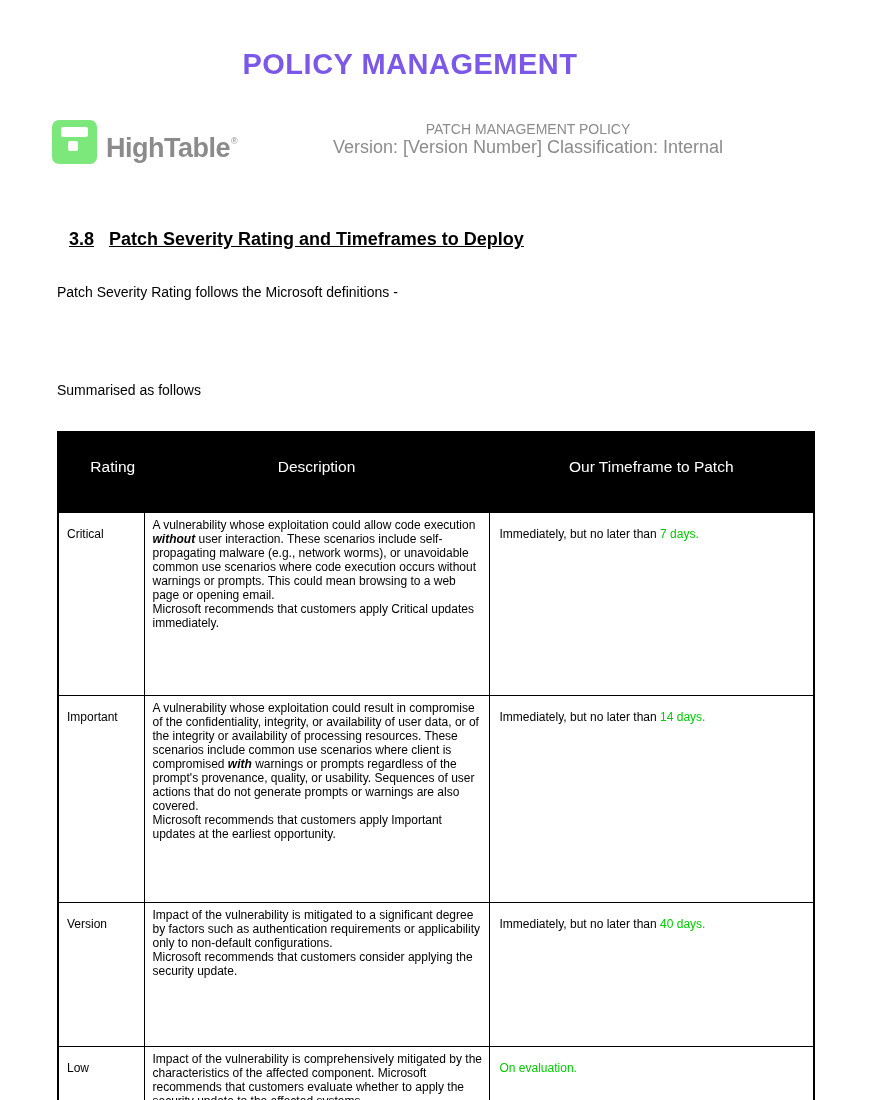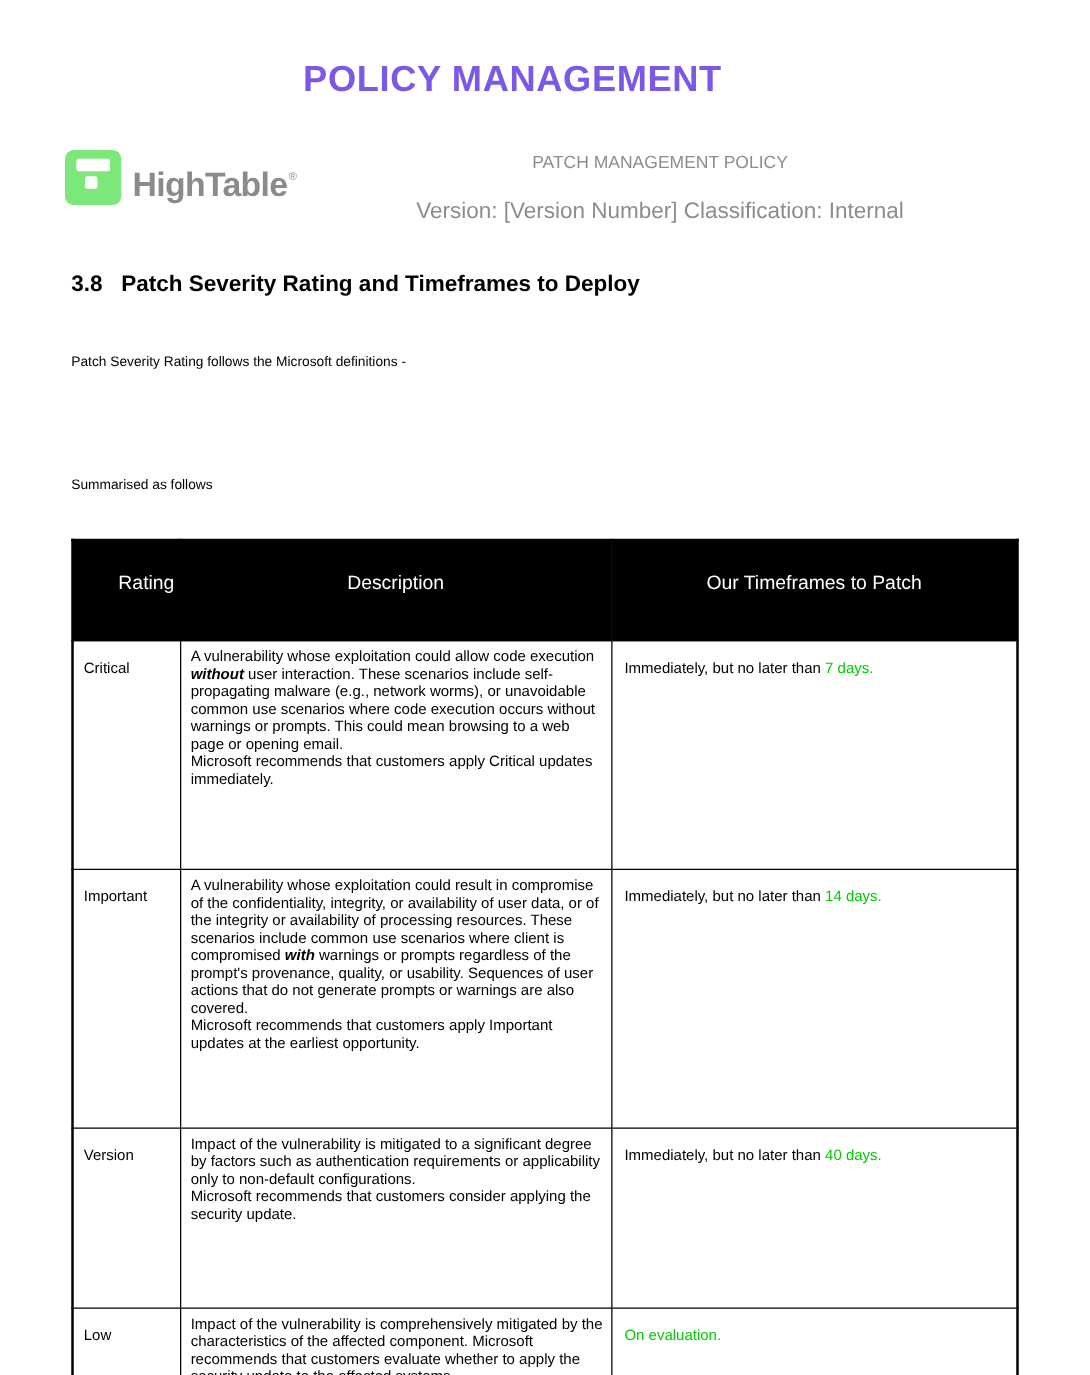"PATCH MANAGEMENT POLICY" .doc-meta-title { margin-bottom: 21px -> none }
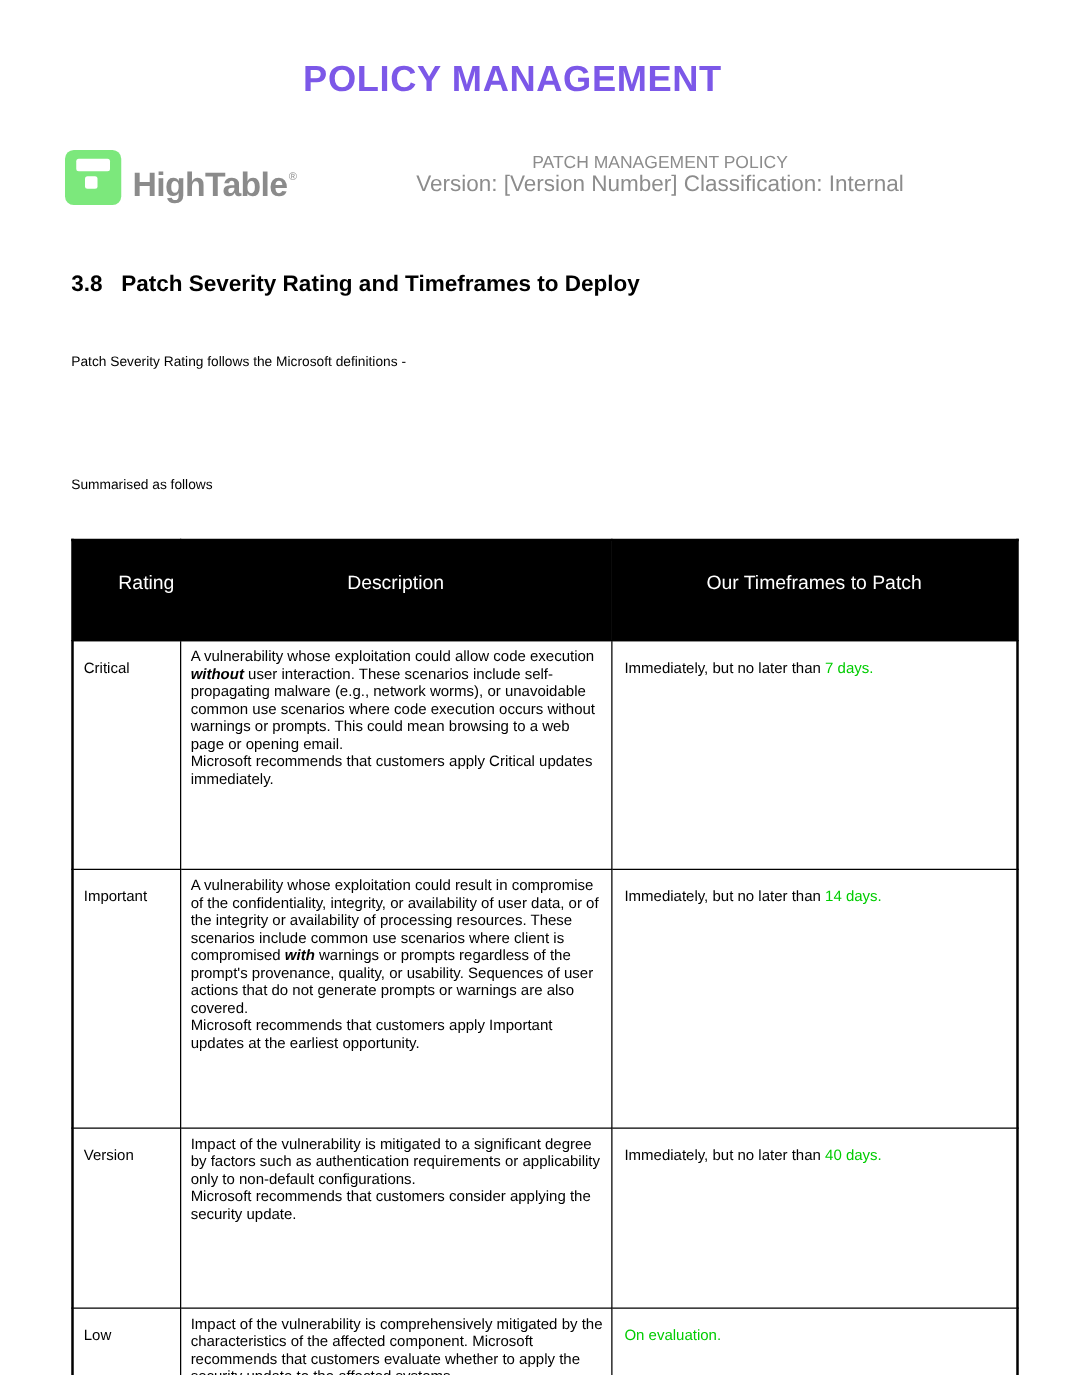"3.8 Patch Severity Rating and" .section-heading { margin: 0 -> 12px; text-decoration: none -> underline }
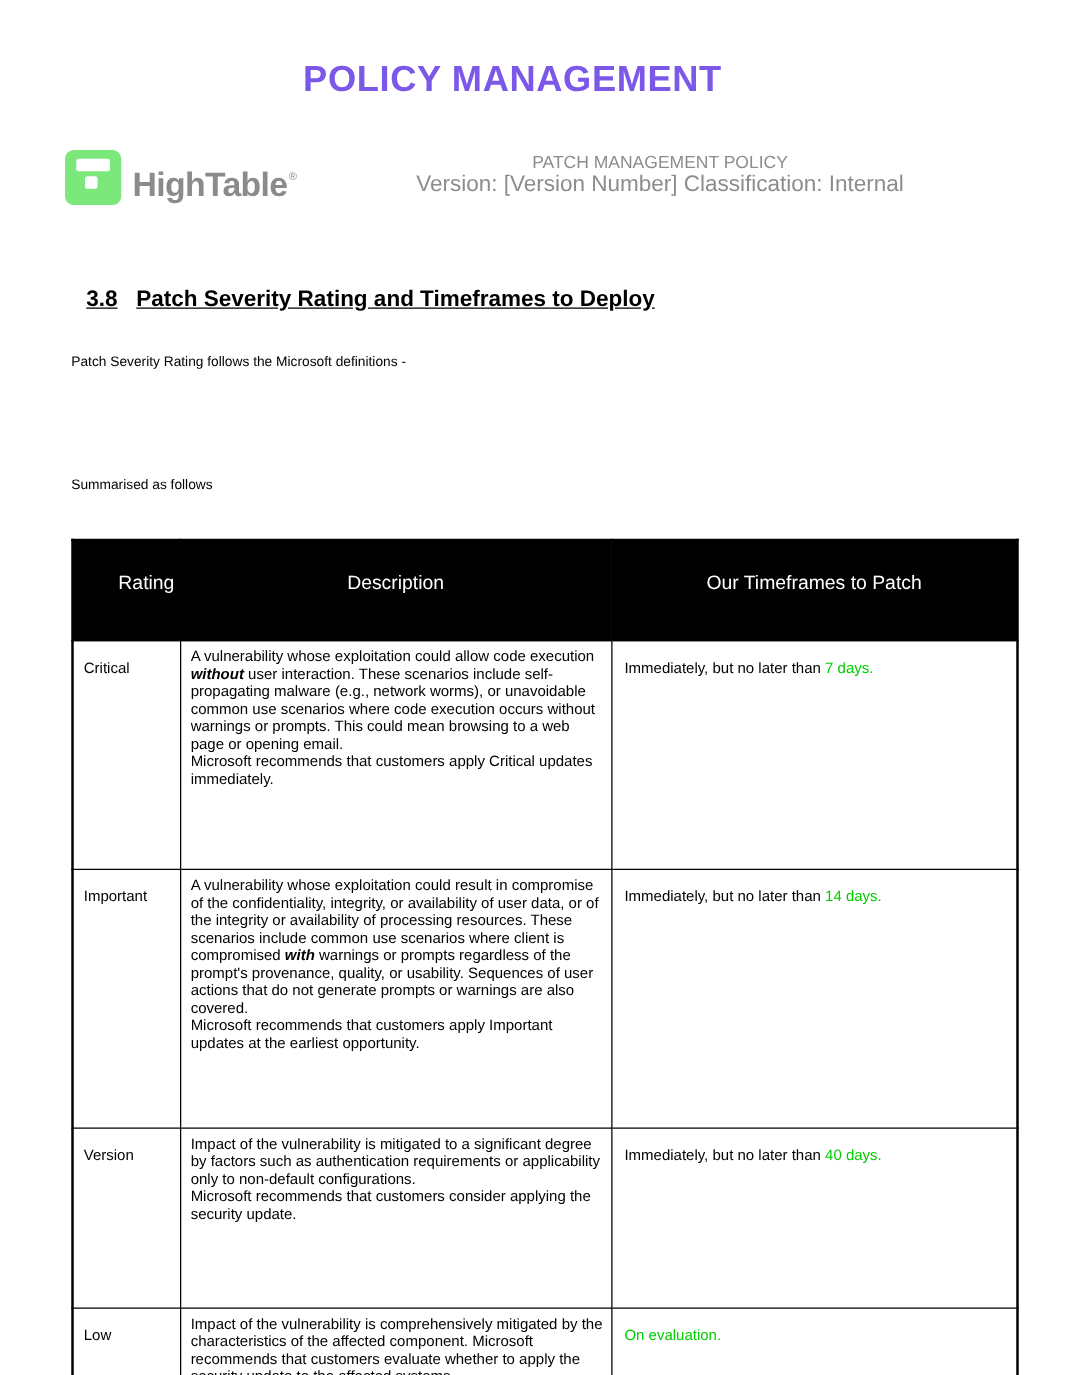"Patch Severity Rating follows the" .para { font-size: 11px -> 14px }
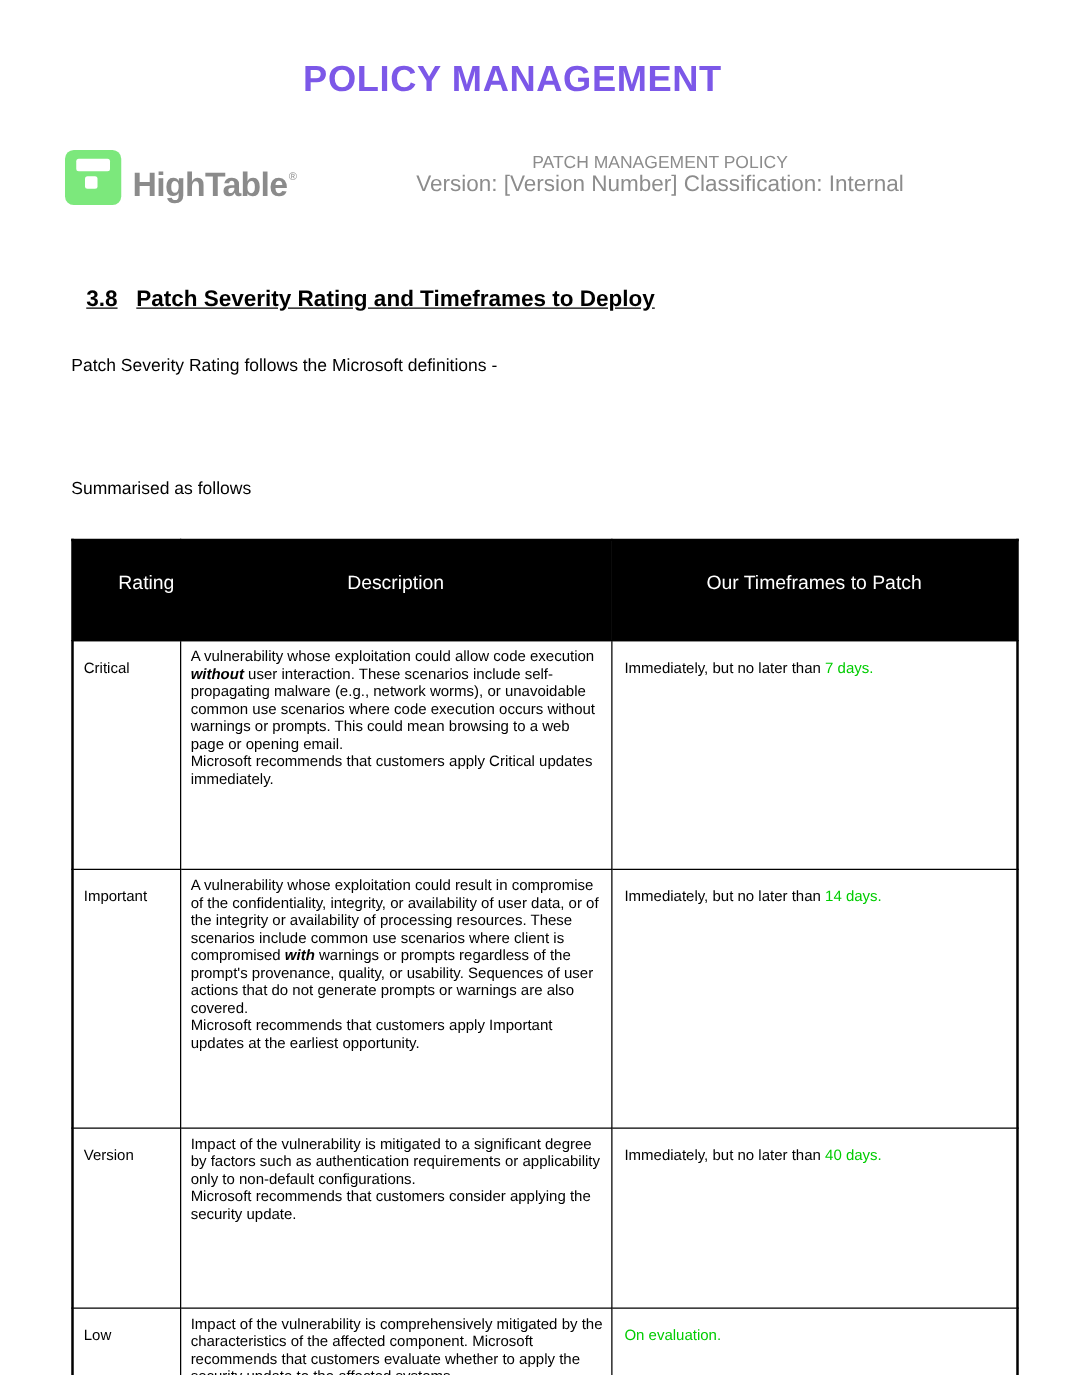"Rating" .severity-table th.th-rating { text-align: right -> center }
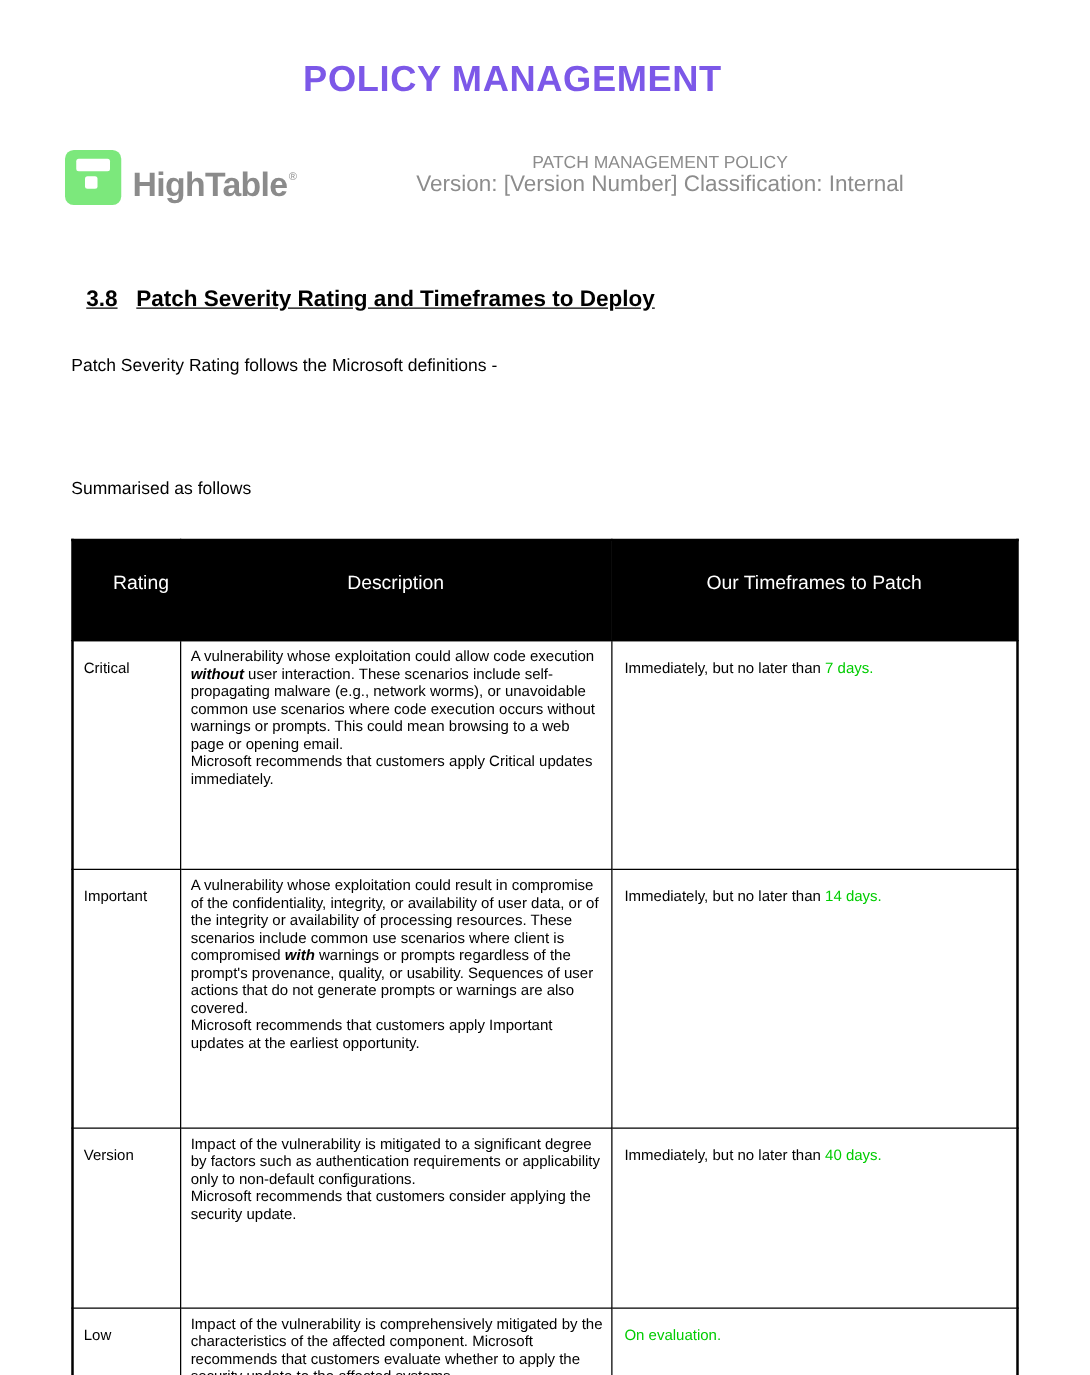"Our Timeframes to Patch" th { text: Timeframes -> Timeframe }
